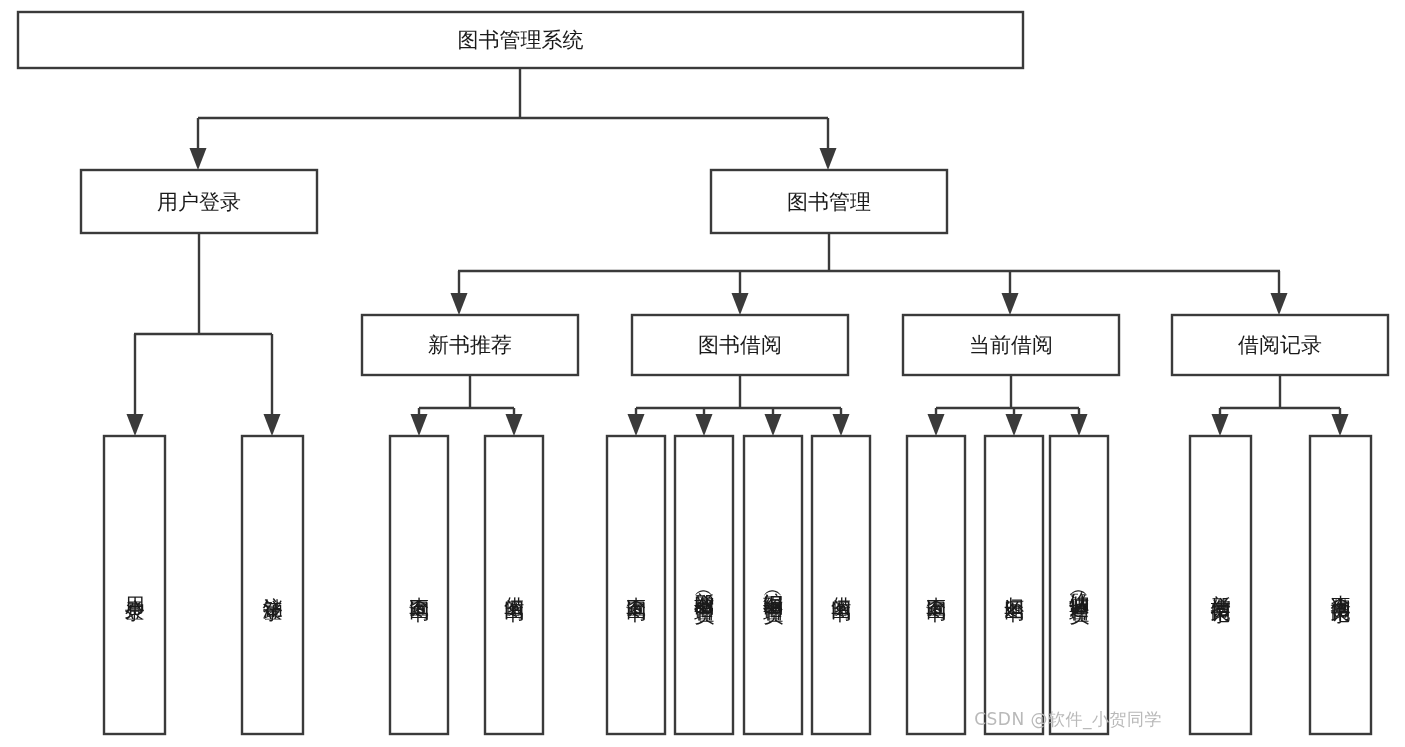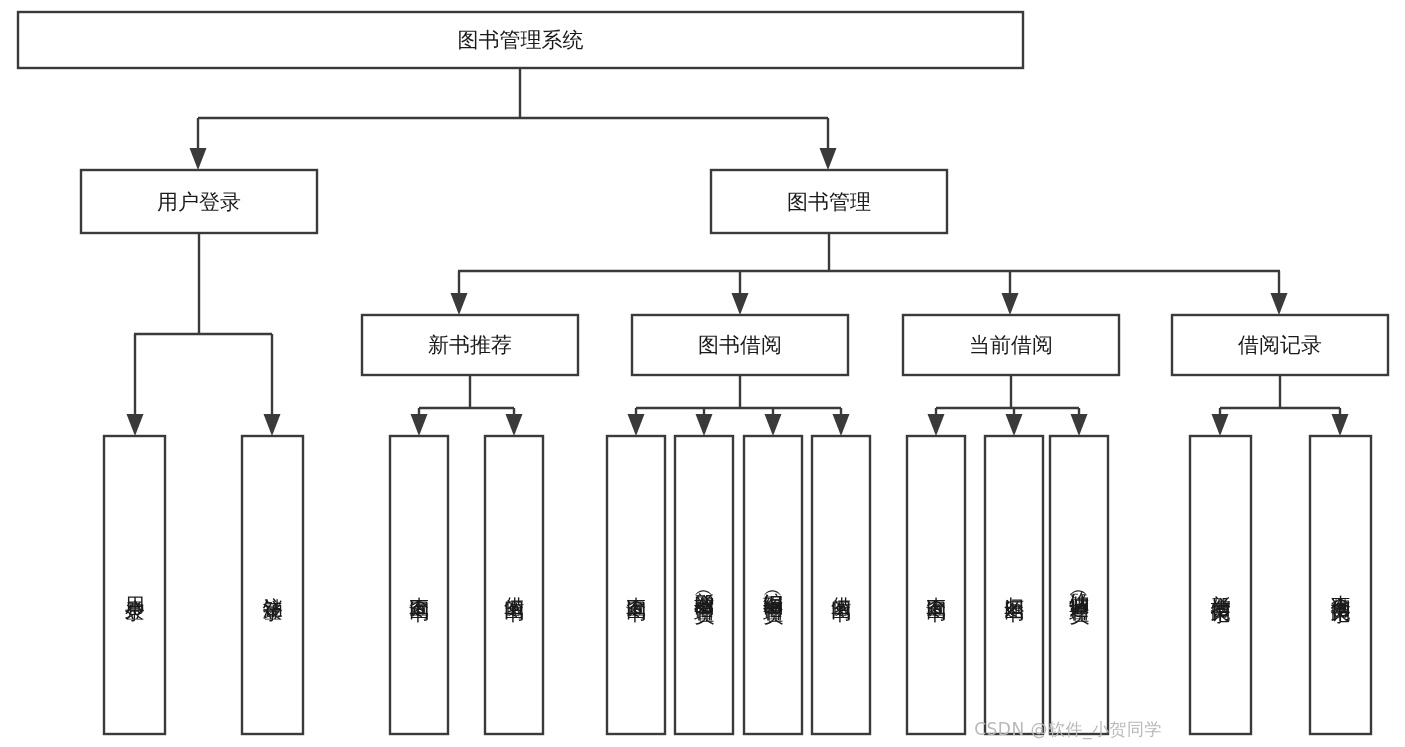"CSDN @软件_小贺同学" .watermark { bottom: 6px -> 16px }
